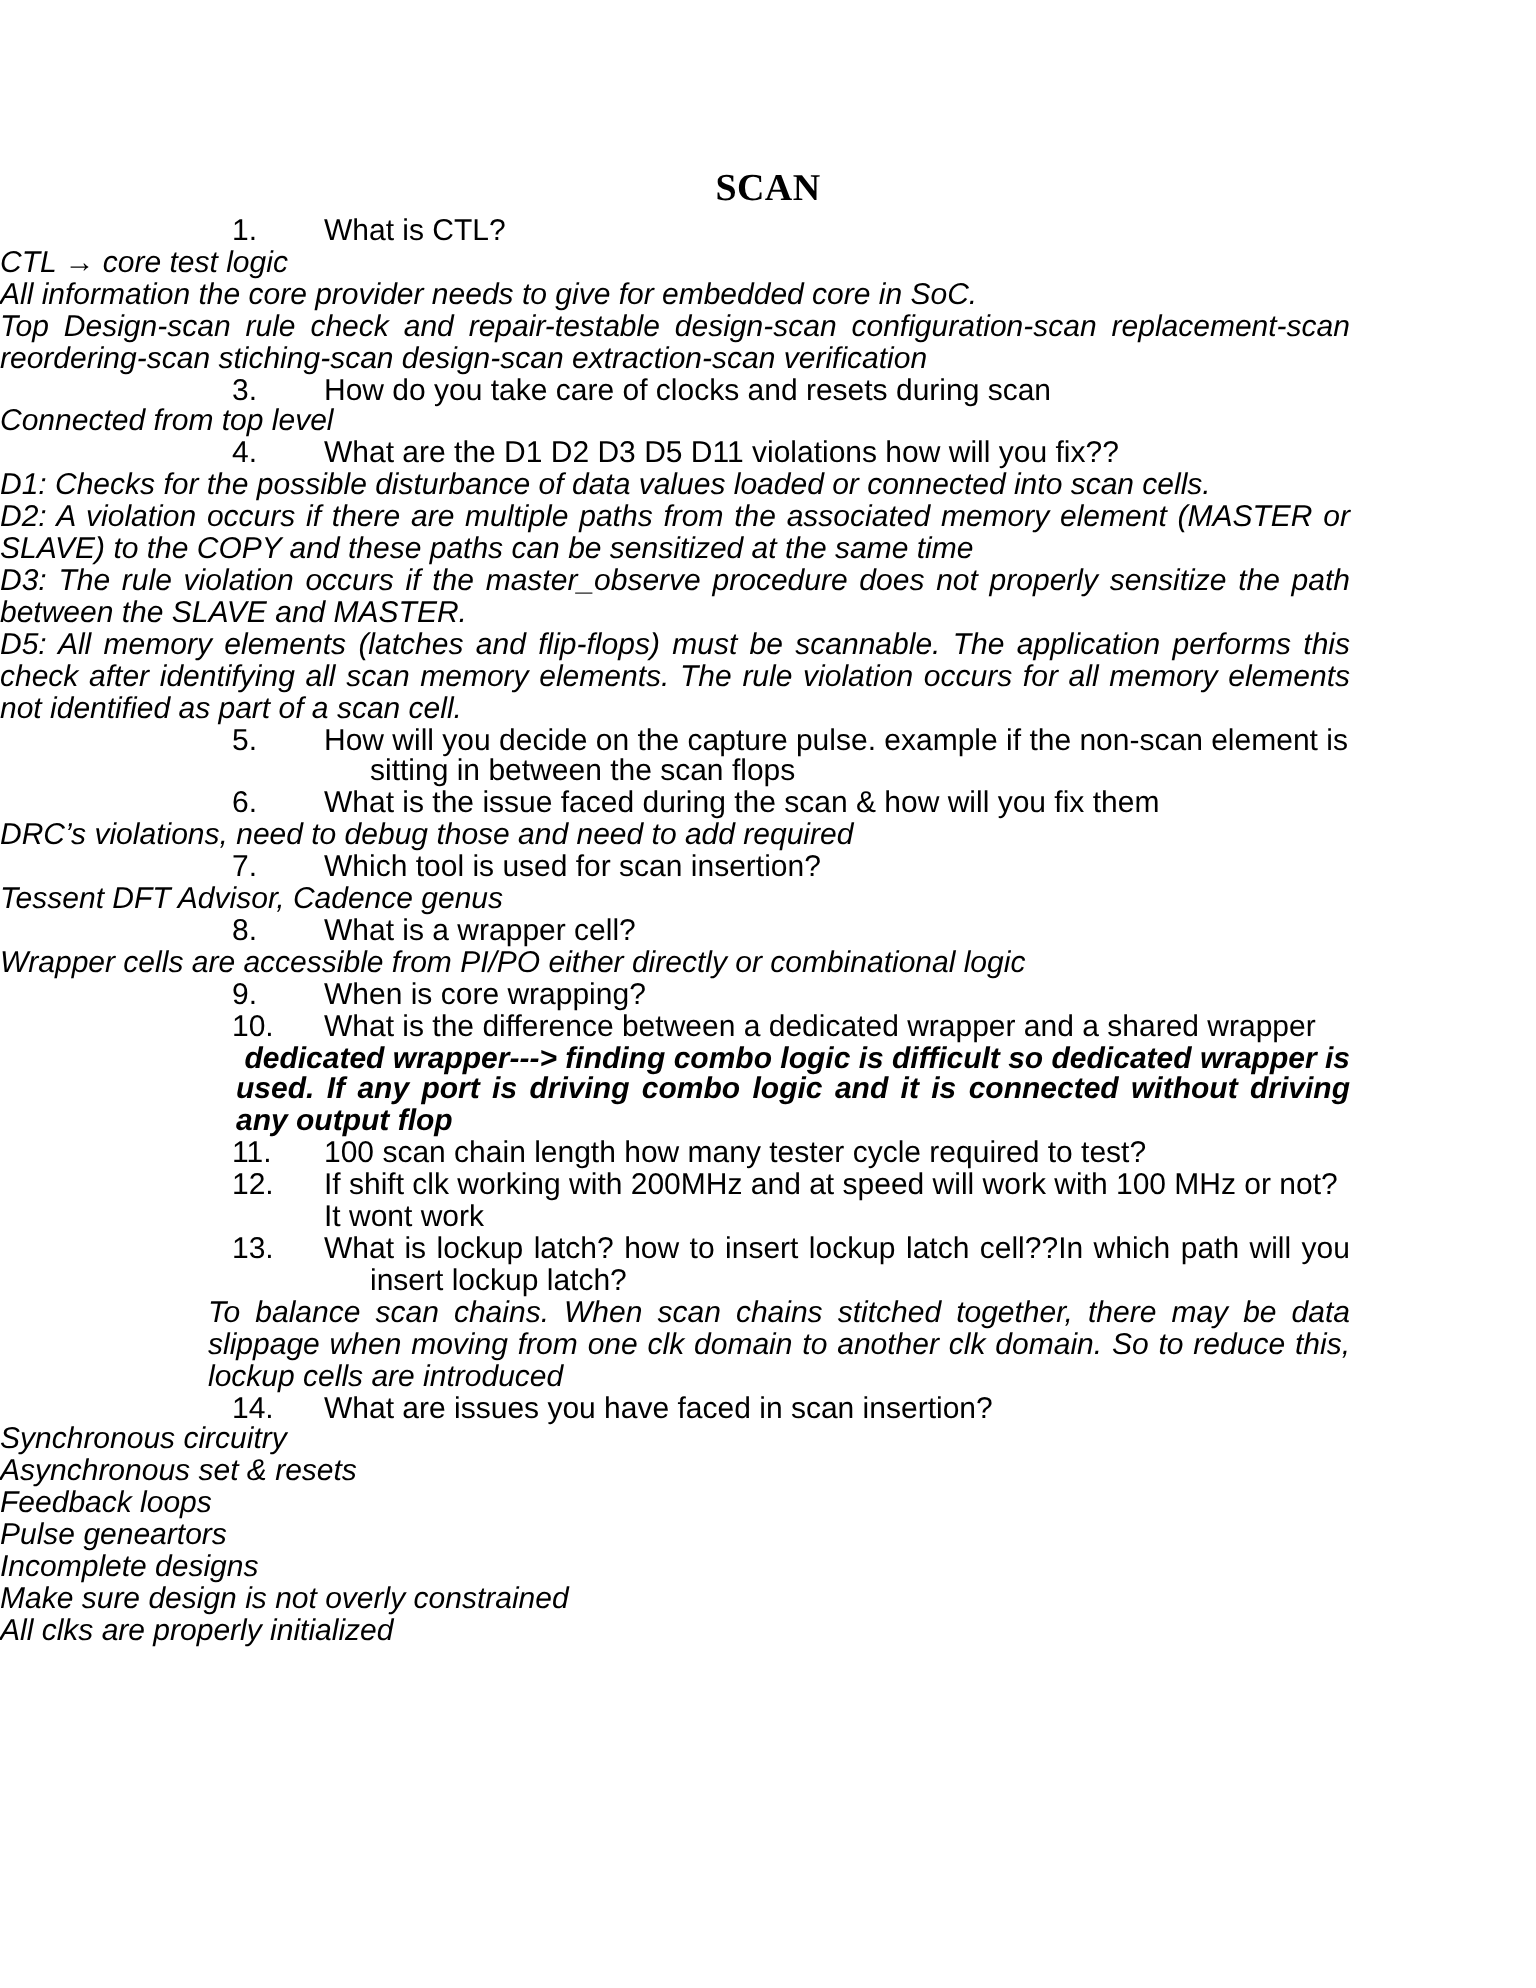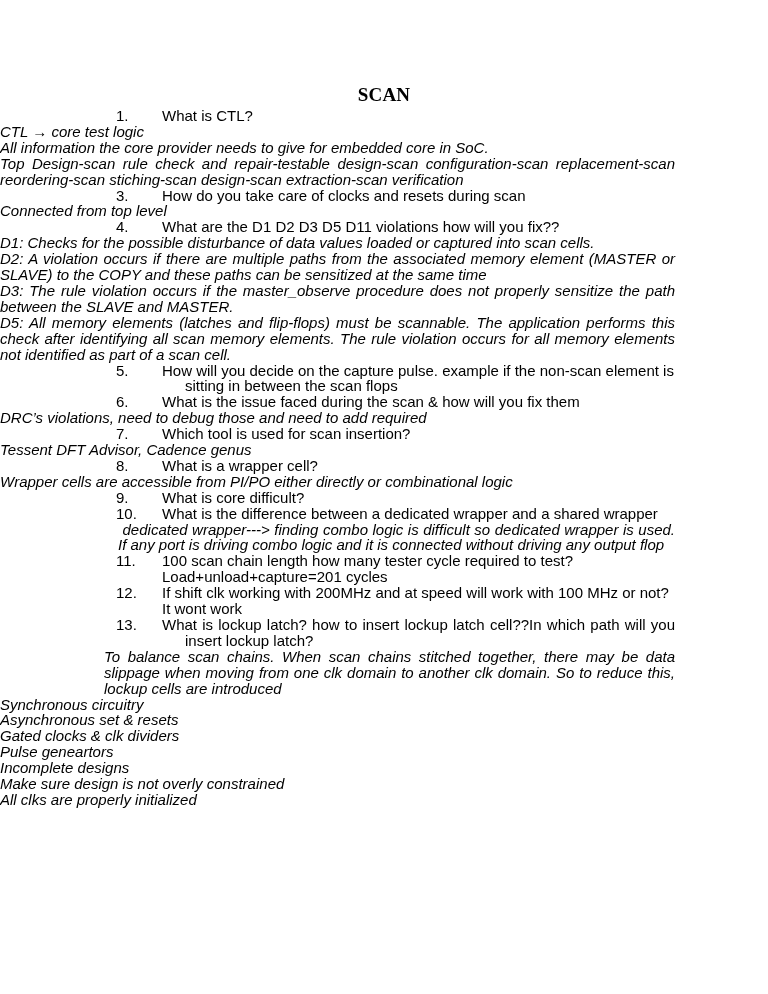"D1: Checks for the possible" span { text: captured -> connected }
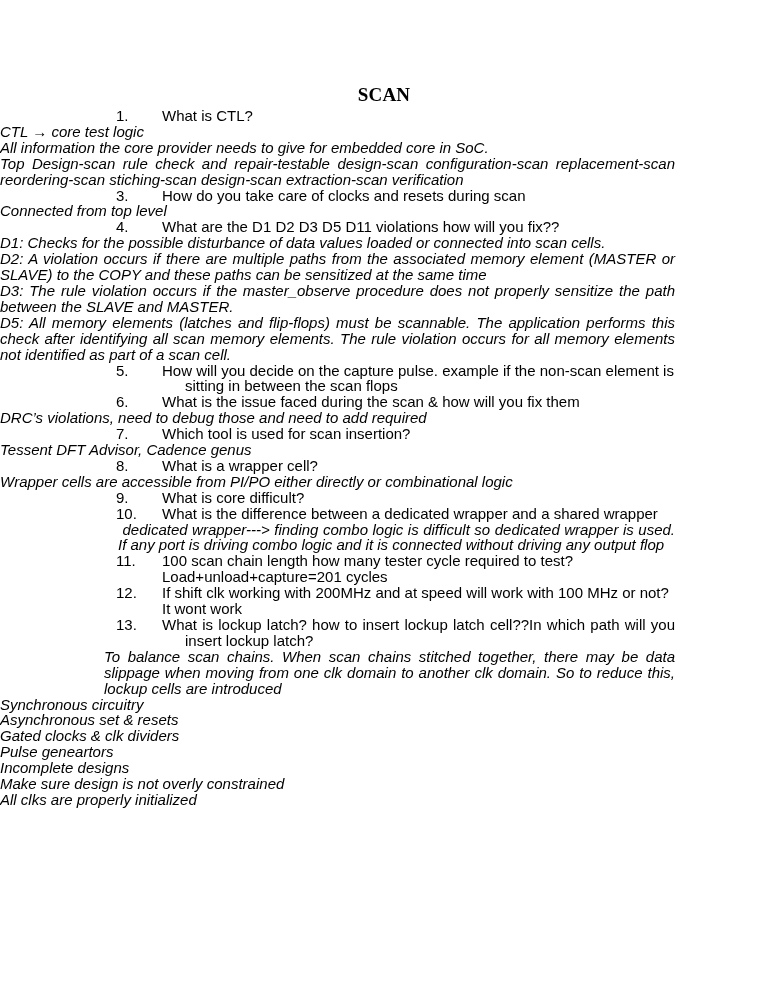"What is core difficult?" span { text: What is core difficult -> When is core wrapping }
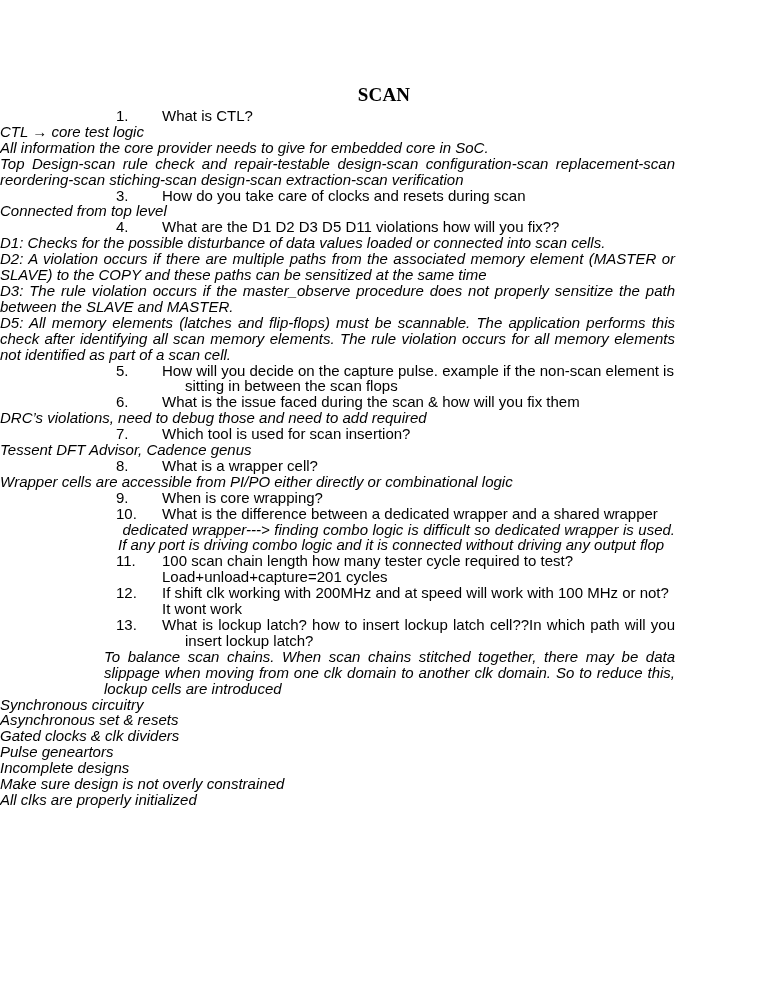"dedicated wrapper---> finding combo" .lead-space { font-weight: none -> bold }
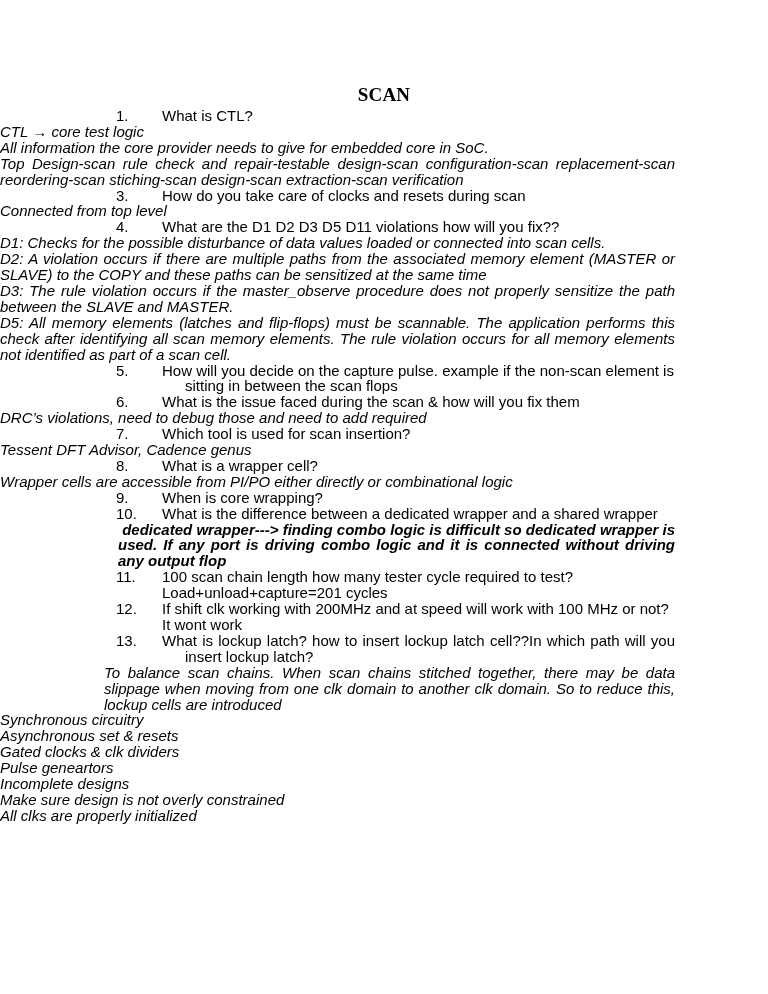"Load+unload+capture=201 cycles" p.ln { html: <p><span>Load+unload+capture=201 cycles</span></p> -> none }
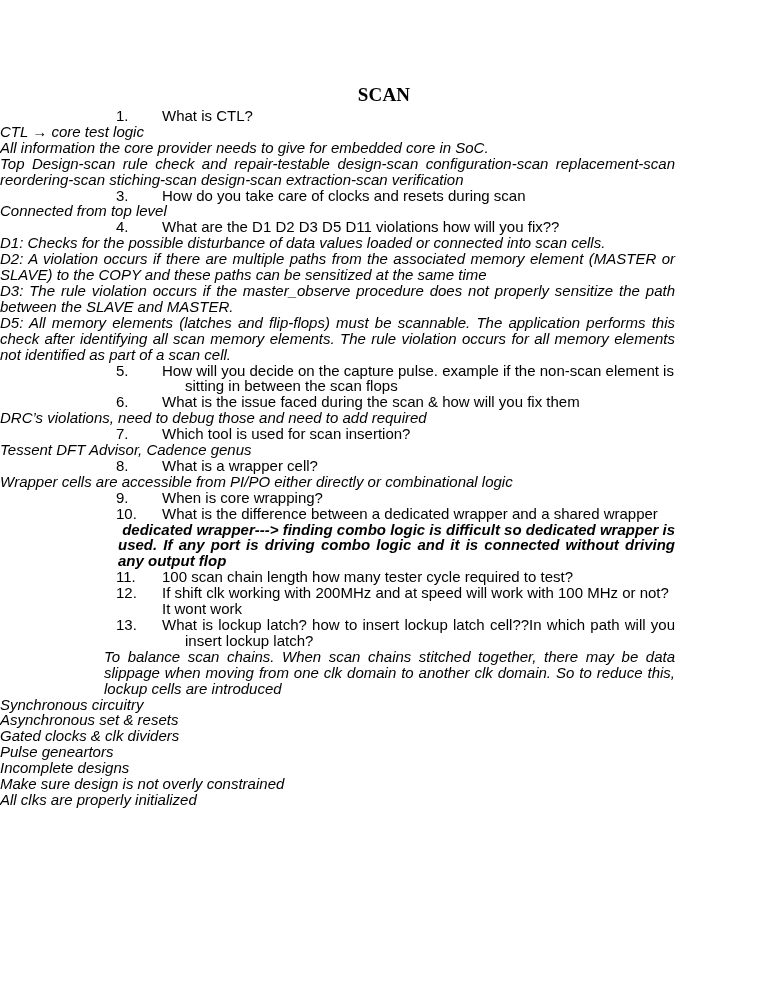"14. What are issues you" p.ln { html: none -> <p><span>14.</span><span>What are issues you have faced in scan insertion?</span></p> }
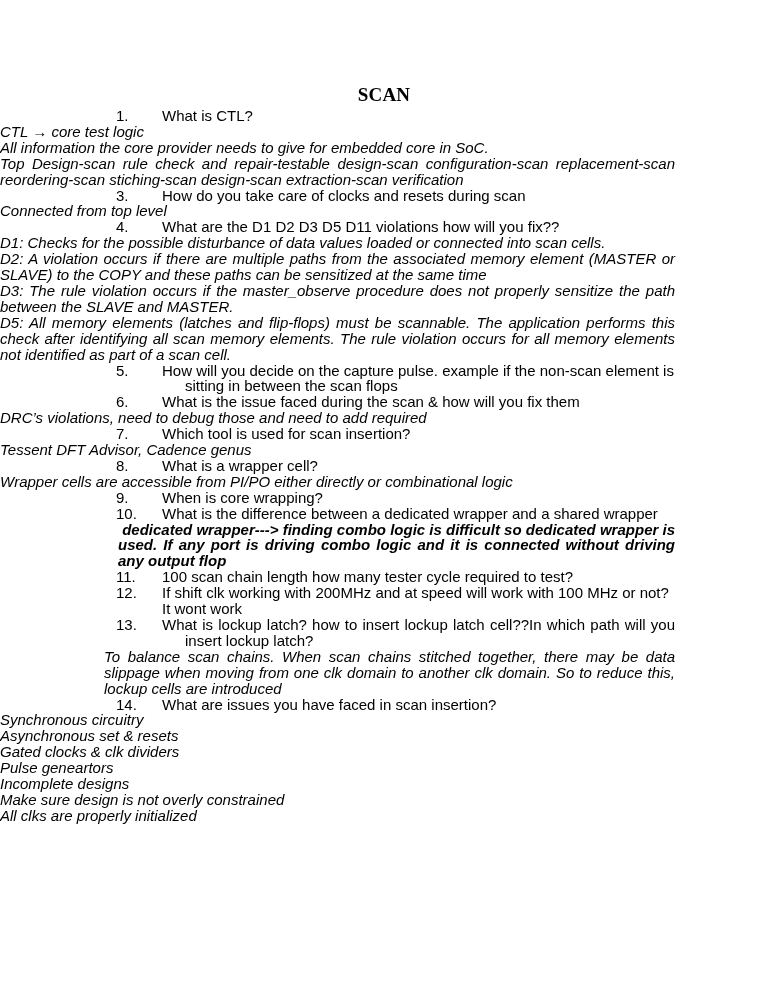"Feedback loops" p.ln { html: none -> <p><span>Feedback loops</span></p> }
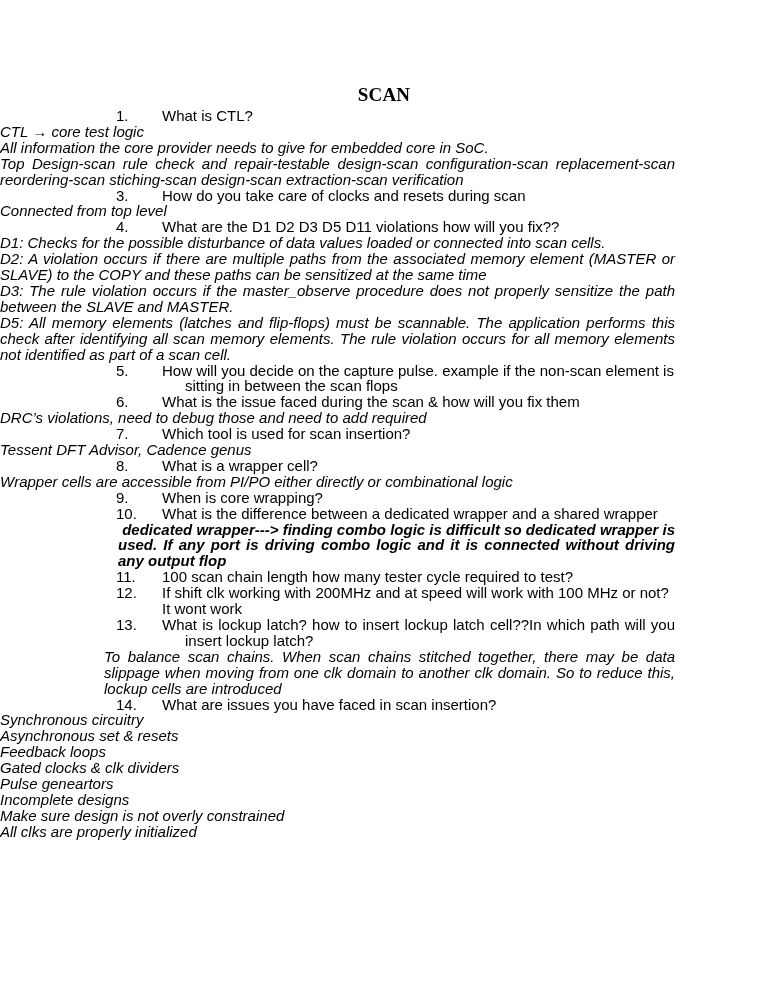"Gated clocks & clk dividers" p.ln { html: <p><span>Gated clocks &amp; clk dividers</span></p> -> none }
